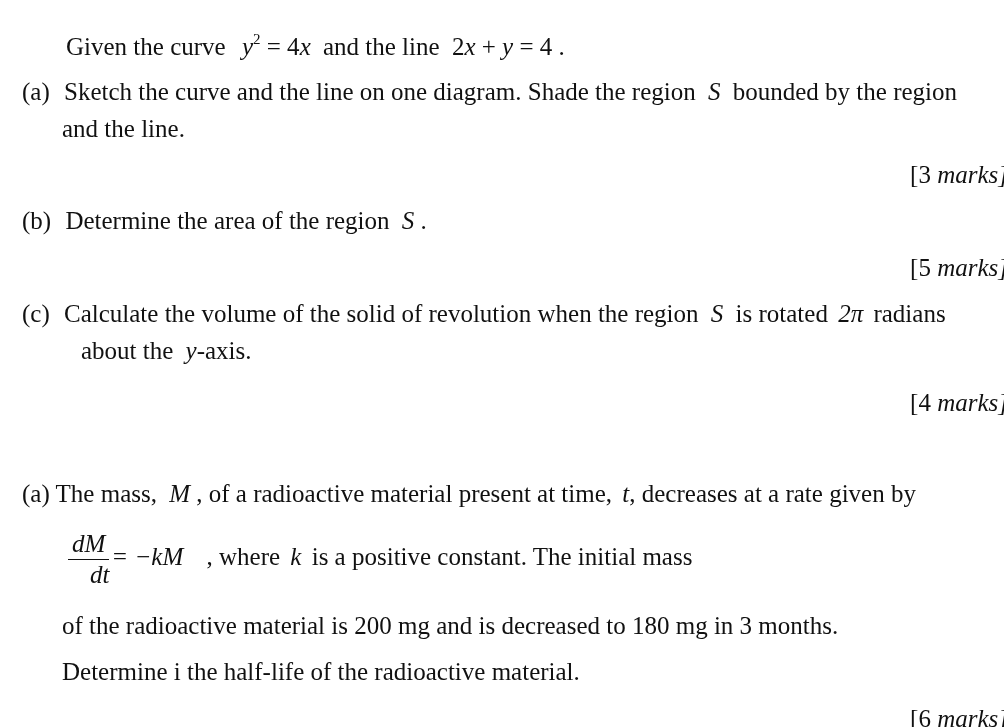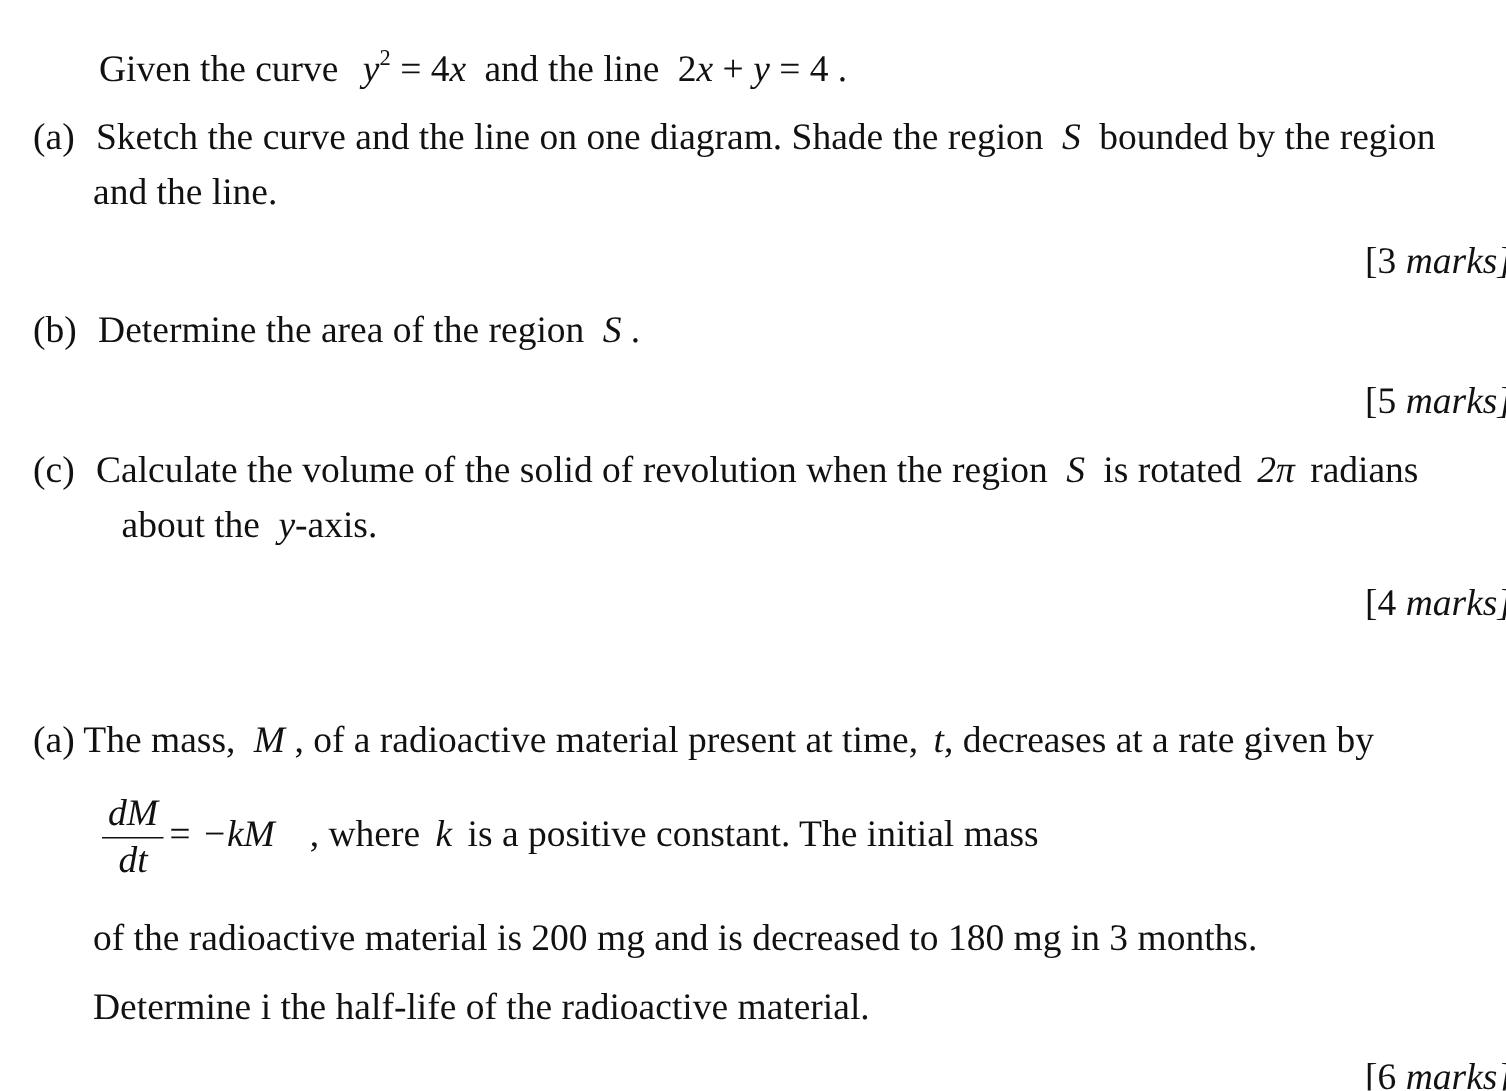"dM" .frac { text-align: center -> right }
